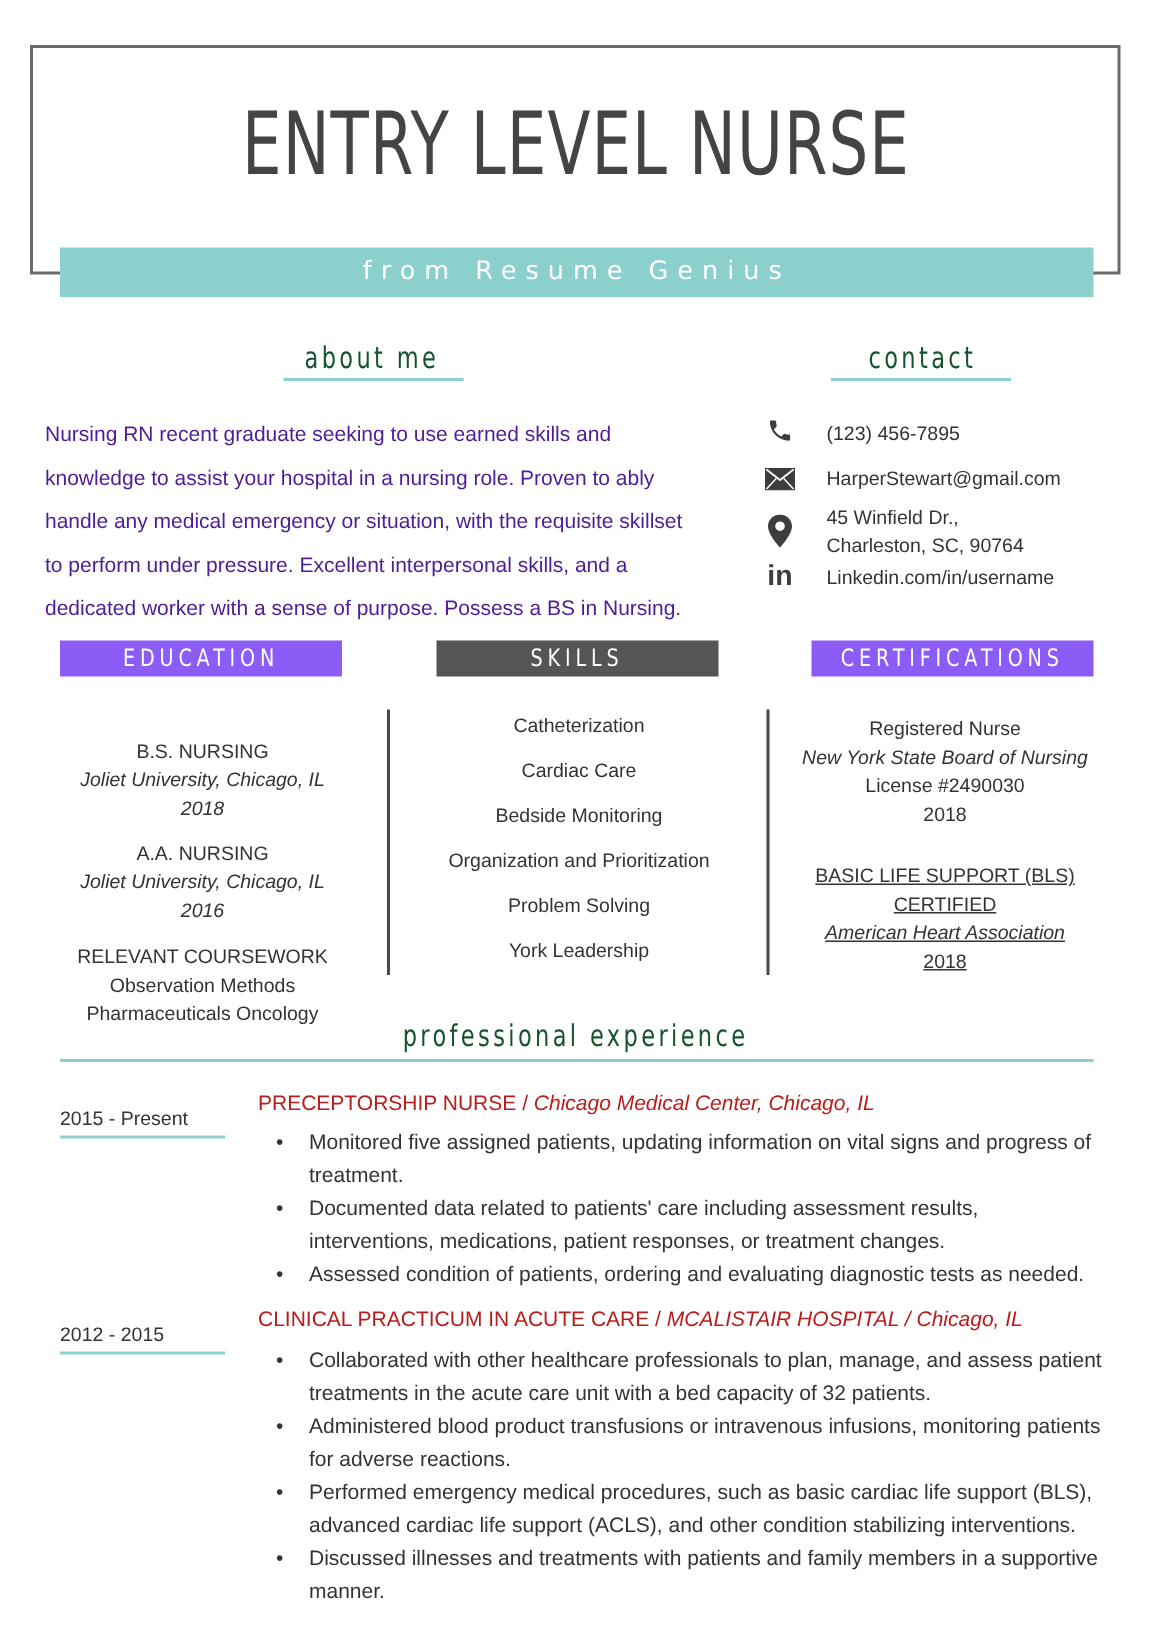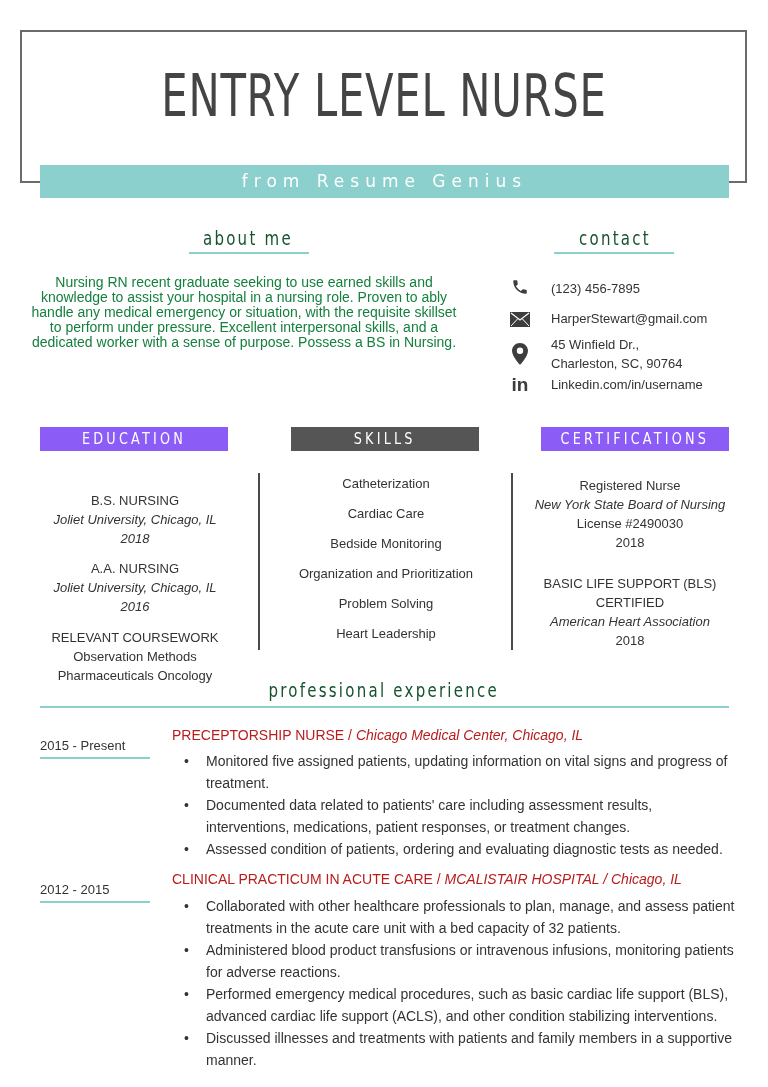"Nursing RN recent graduate seeking" .about-text { color: #15803d -> #4c1d95; line-height: 15px -> 29px; text-align: center -> left }
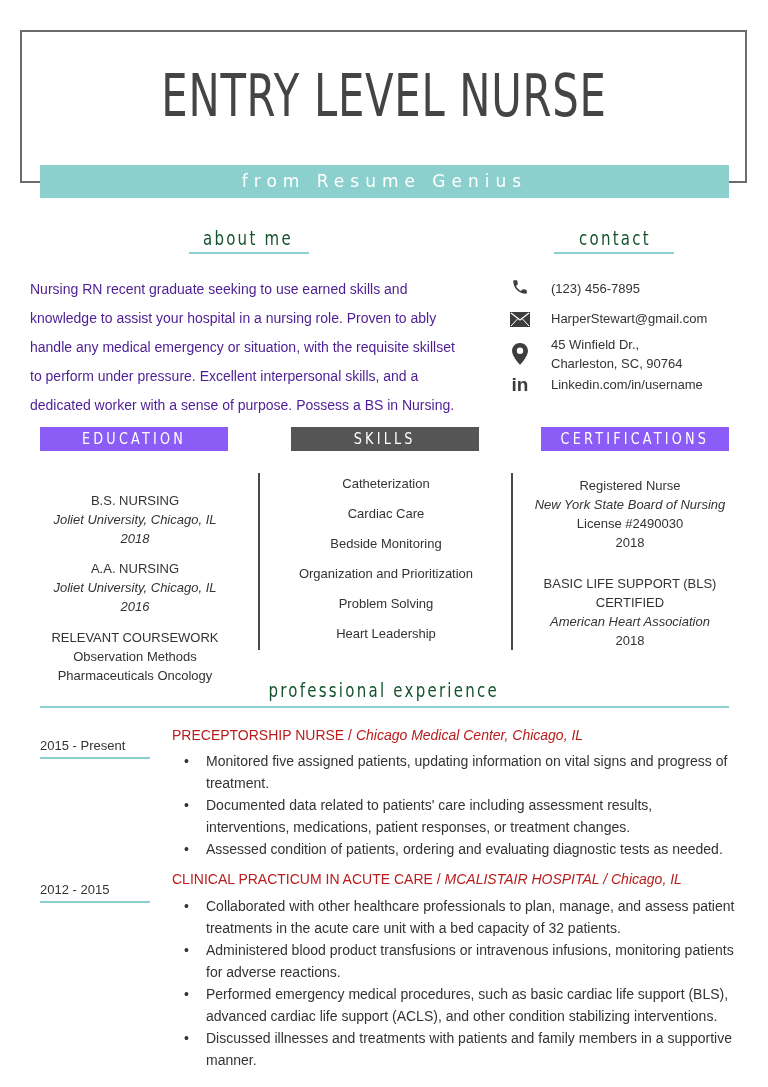"BASIC LIFE SUPPORT (BLS)" div { text-decoration: none -> underline }
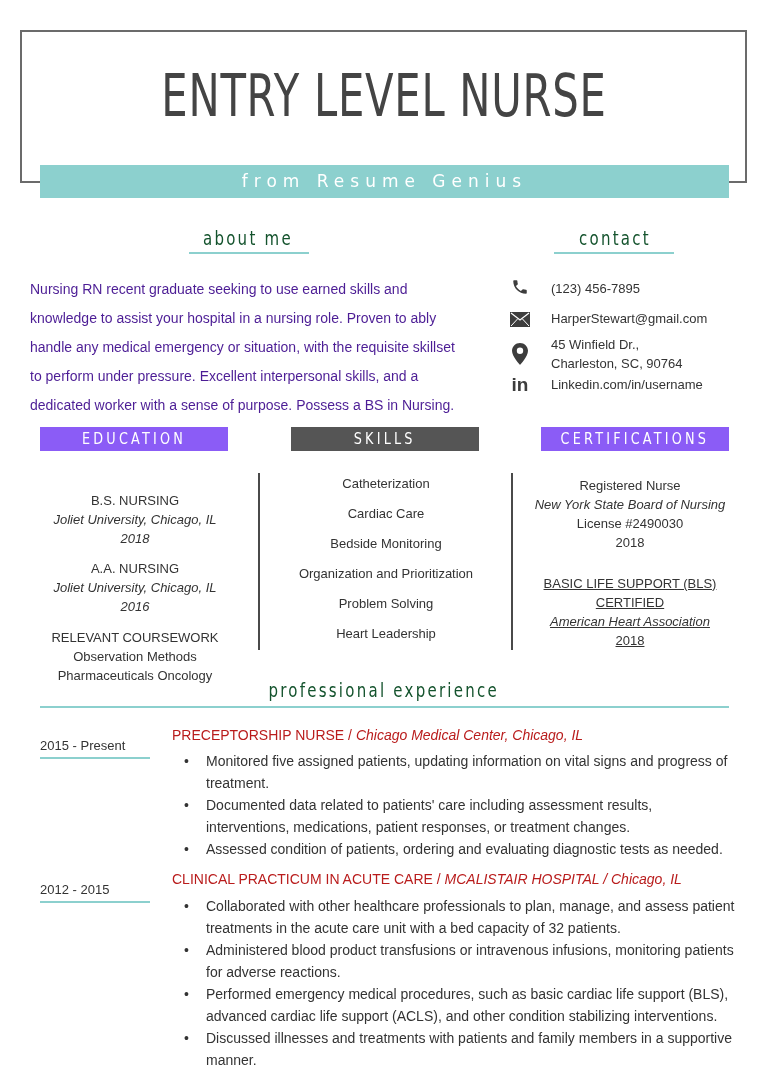"Heart Leadership" div.skill { text: Heart -> York }
